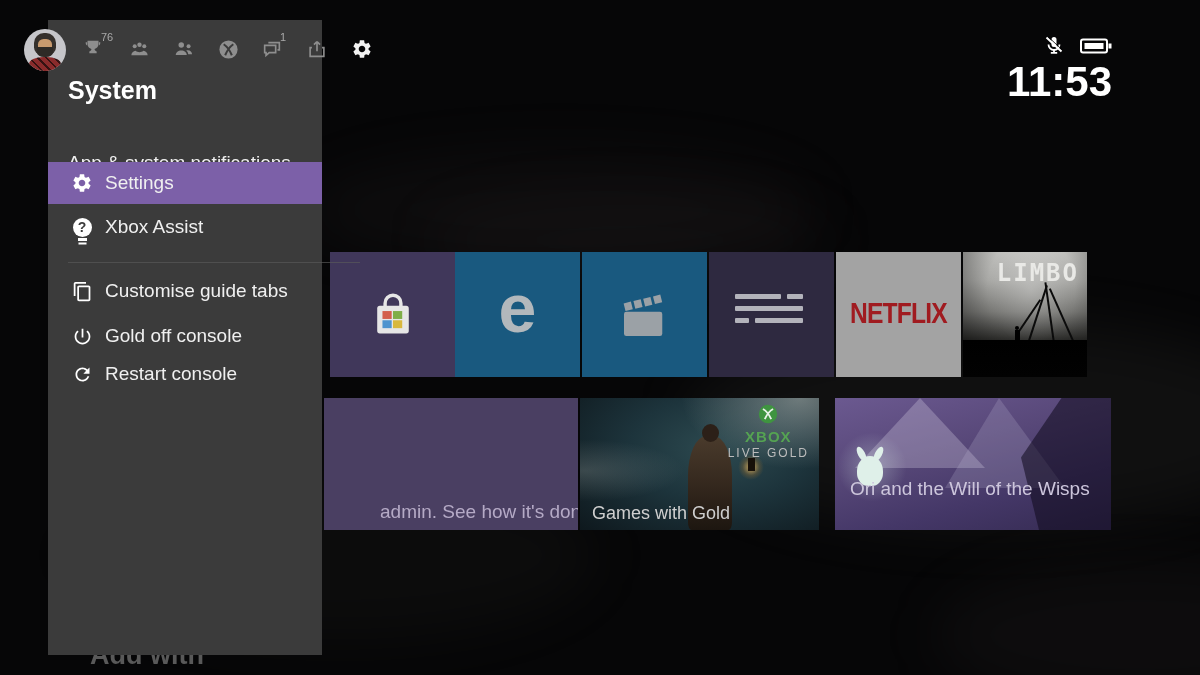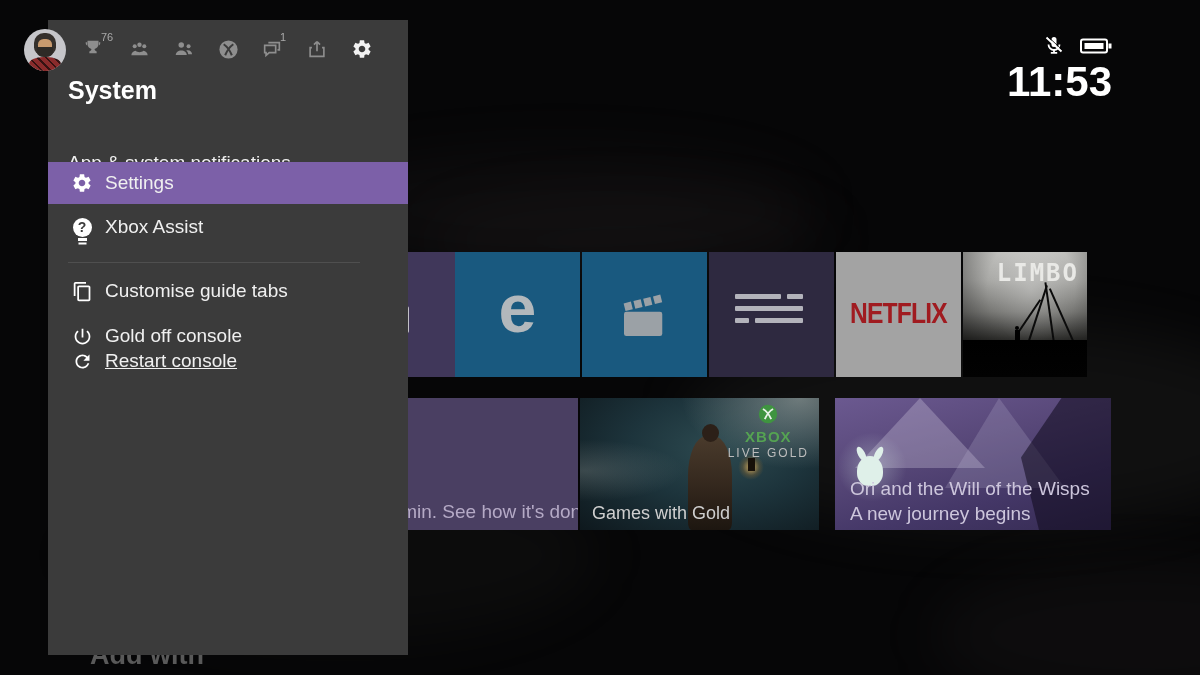"76" .guide { width: 360px -> 274px }
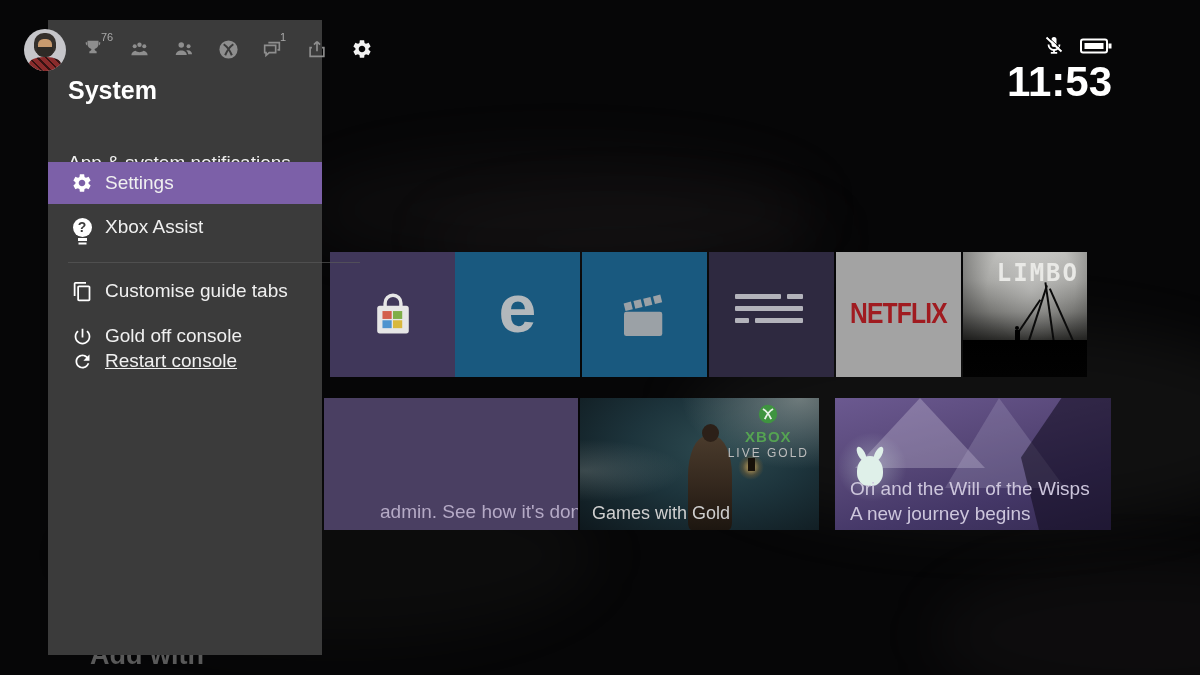"Restart console" .mi-restart { text-decoration: underline -> none; top: 320px -> 333px }
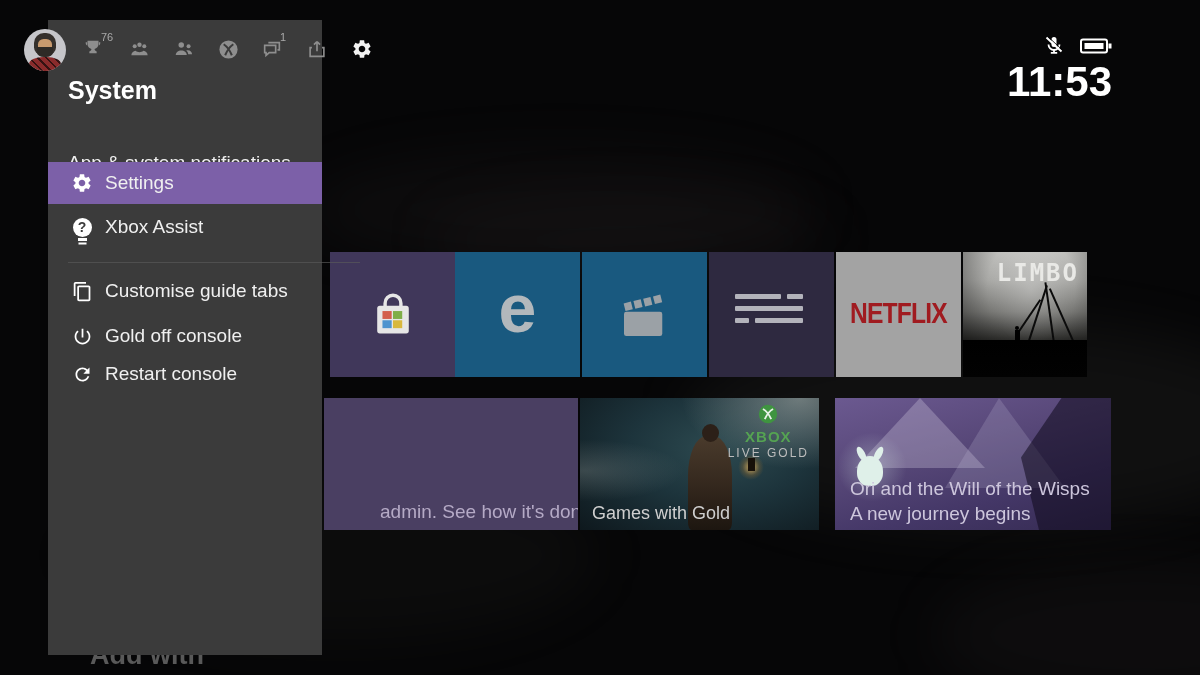"A new journey begins" span.ori-line { html: <span>A new journey begins</span> -> none }
